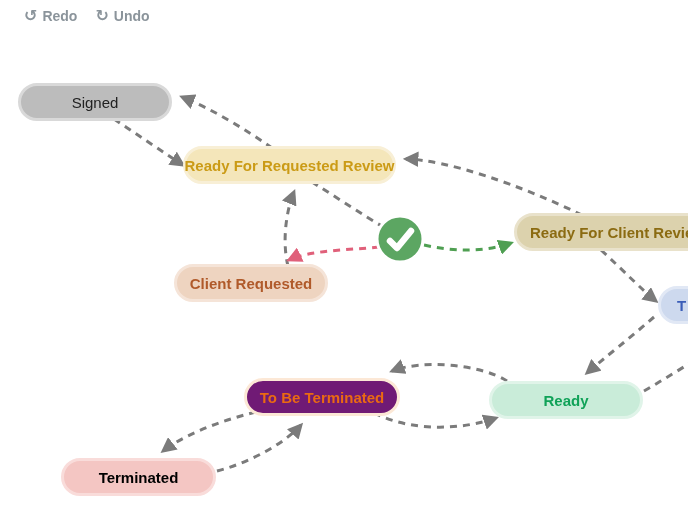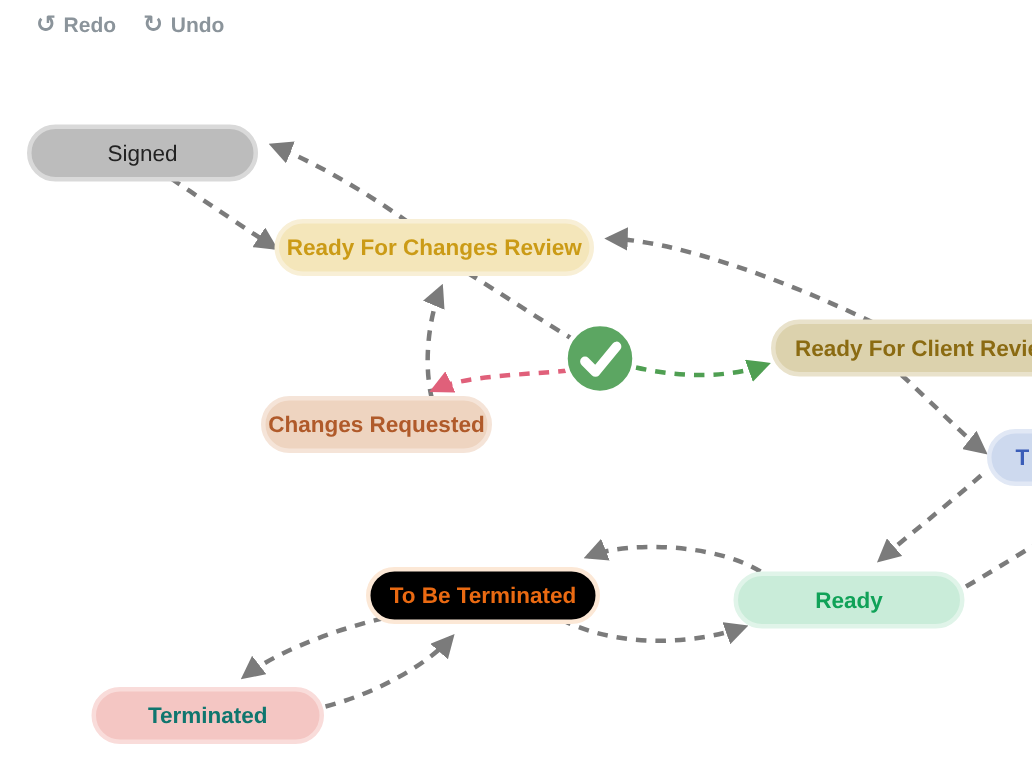"Ready For Changes Review" span { text: Changes -> Requested }
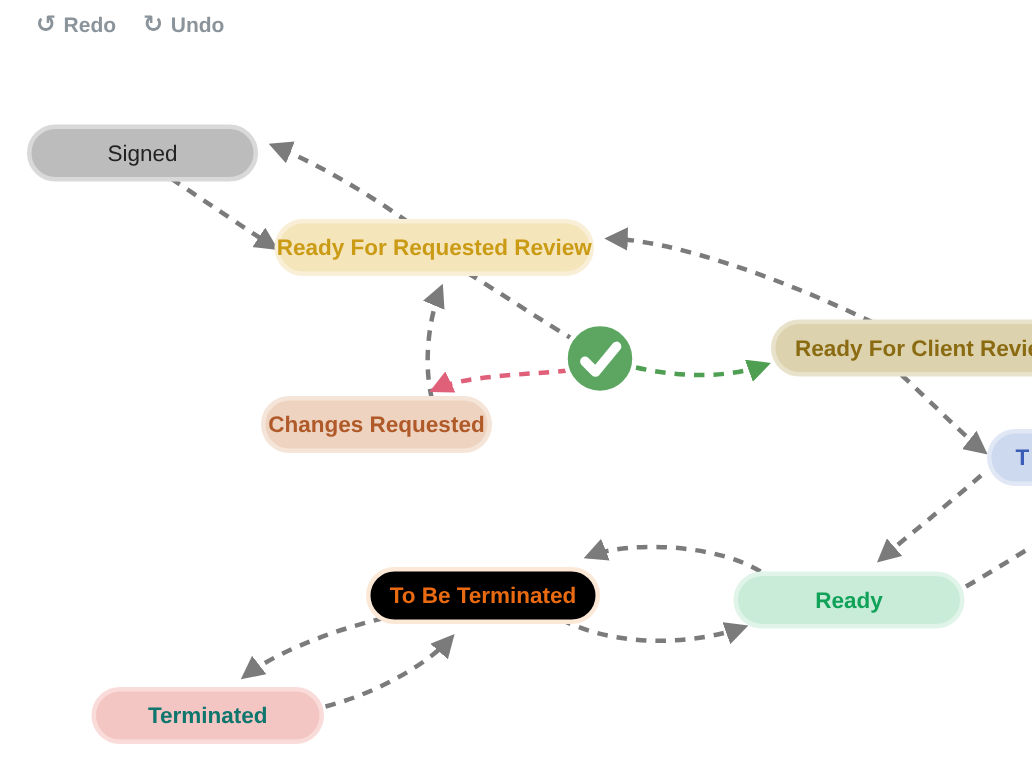"Changes Requested" span { text: Changes -> Client }
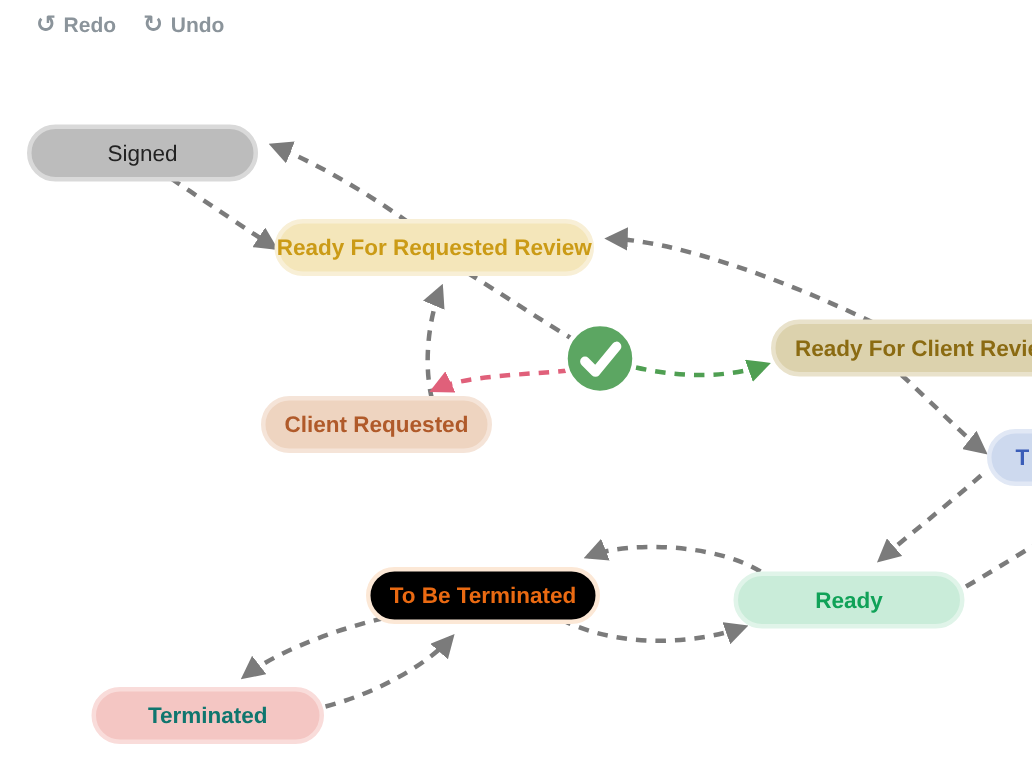"To Be Terminated" div.node { background: #000000 -> #701a75 }
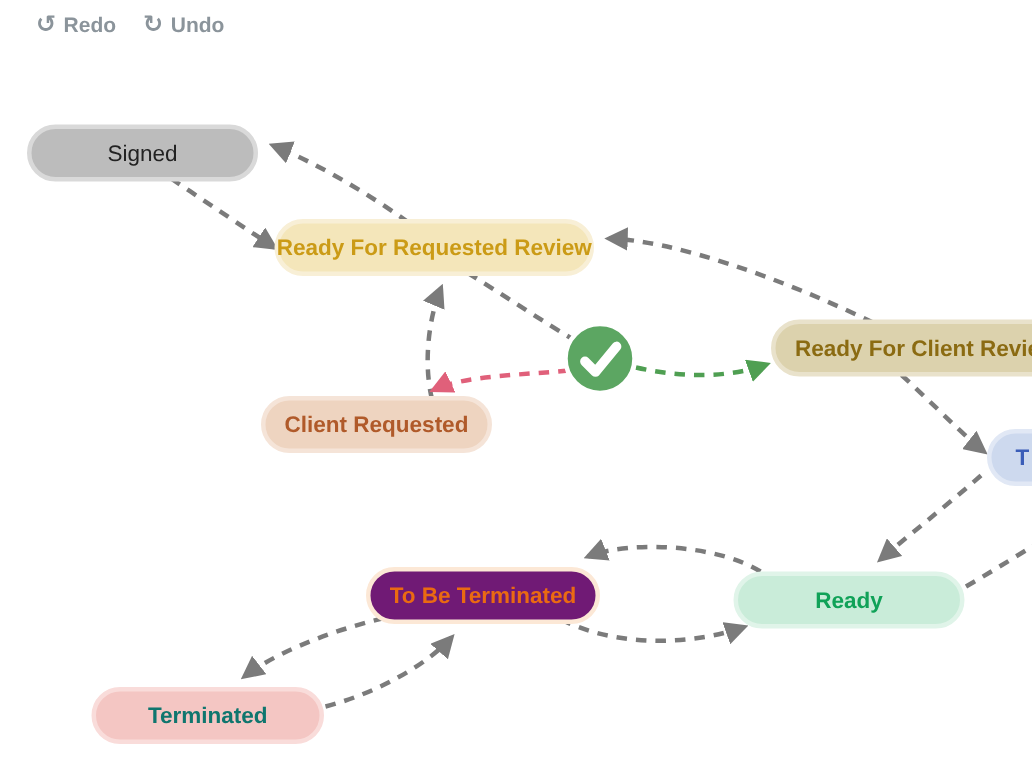"Terminated" div.node { color: #0f766e -> #000000 }
